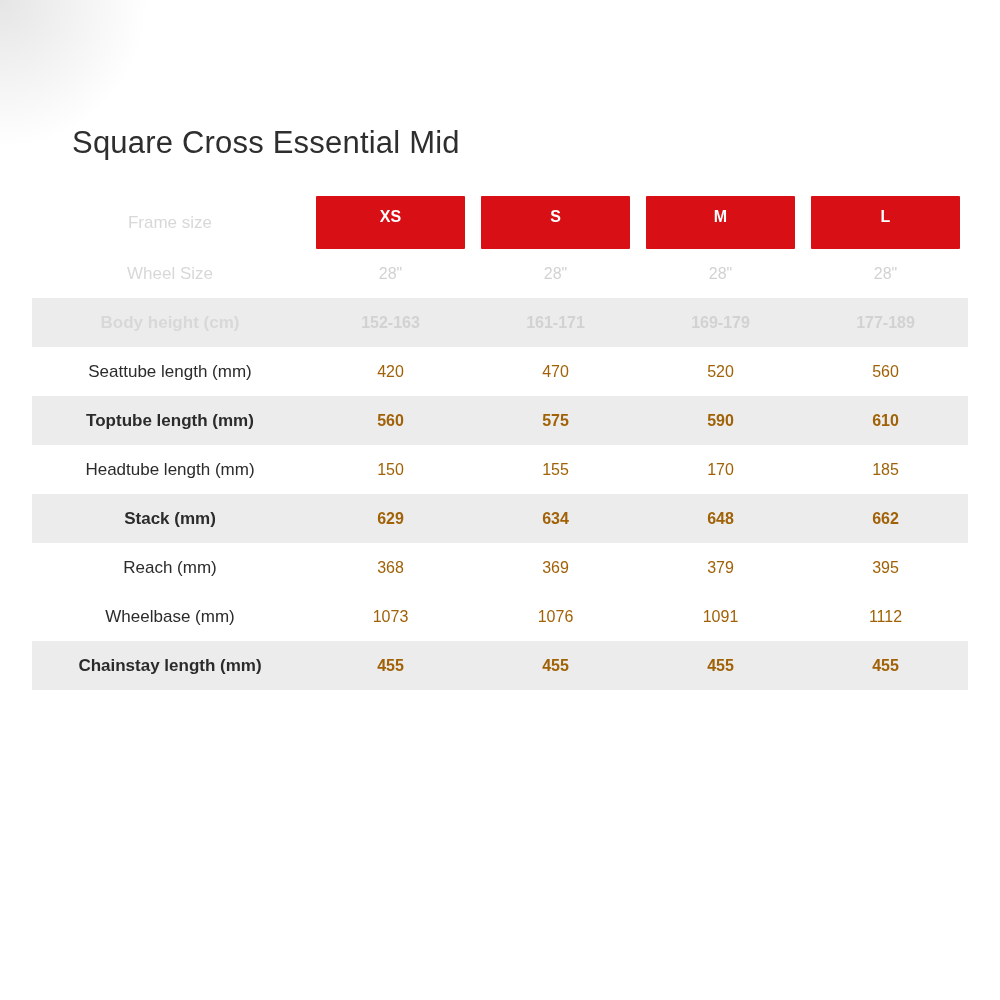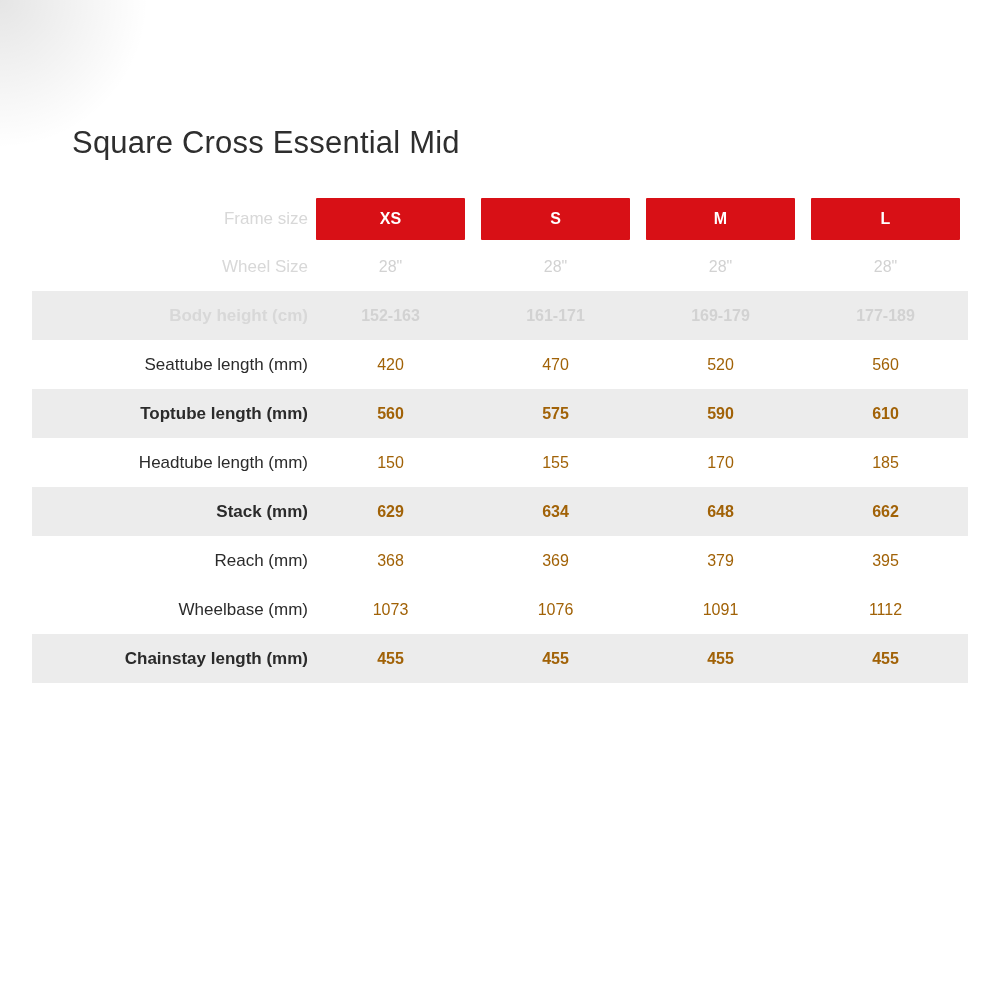"Frame size" .label-cell { text-align: right -> center }
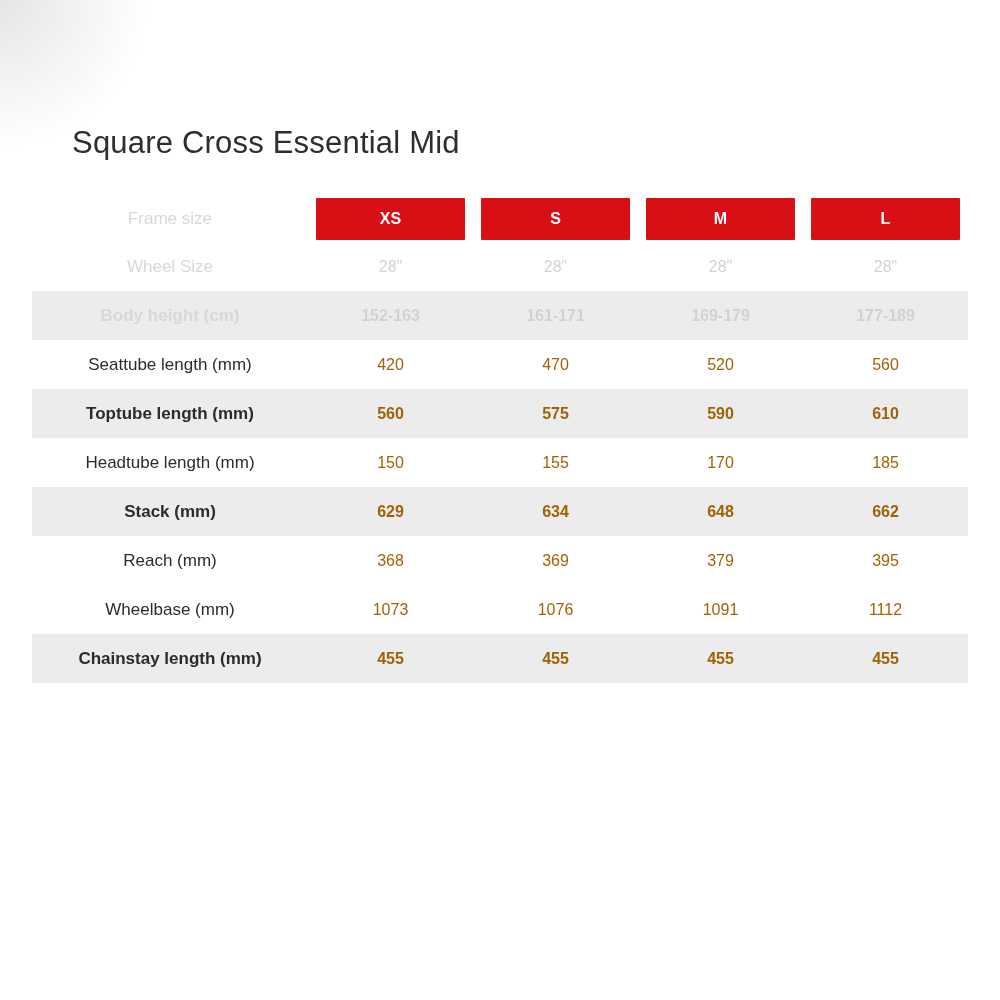"XS" .size-chip { height: 42px -> 53px }
